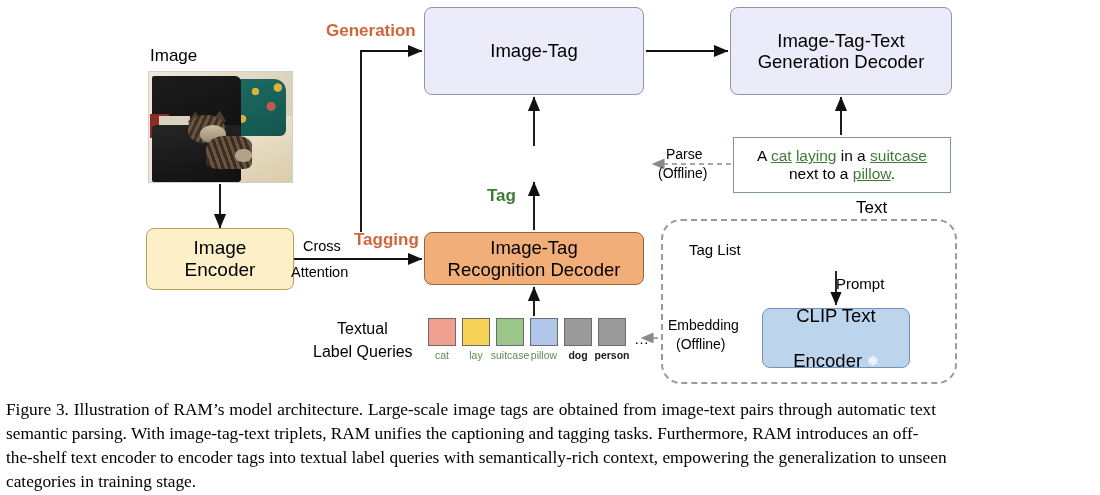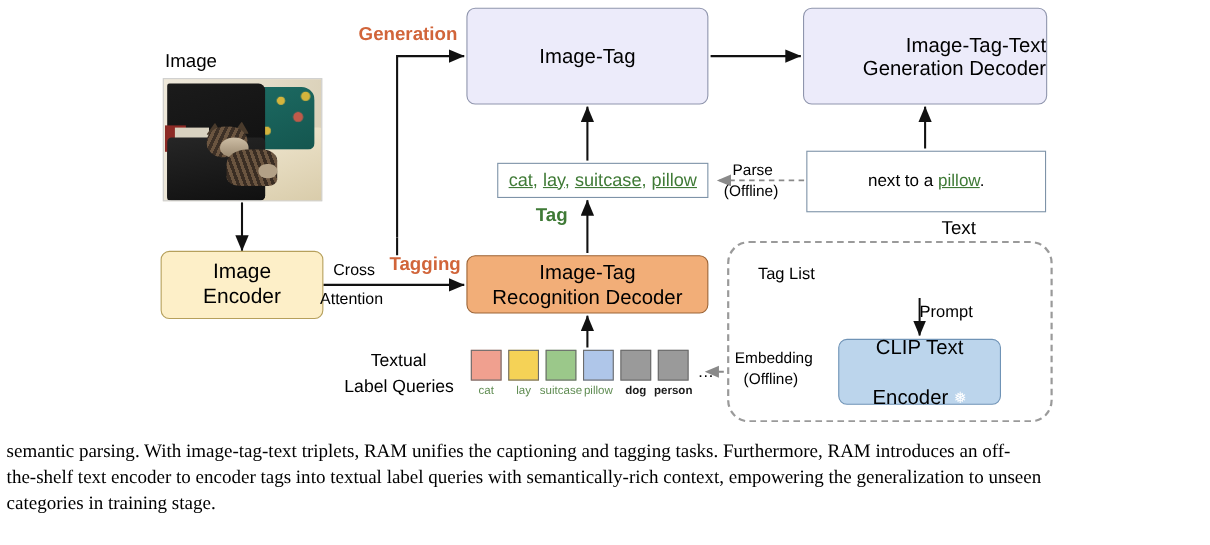"Image-Tag-Text" #generation-decoder { align-items: flex-end -> none }
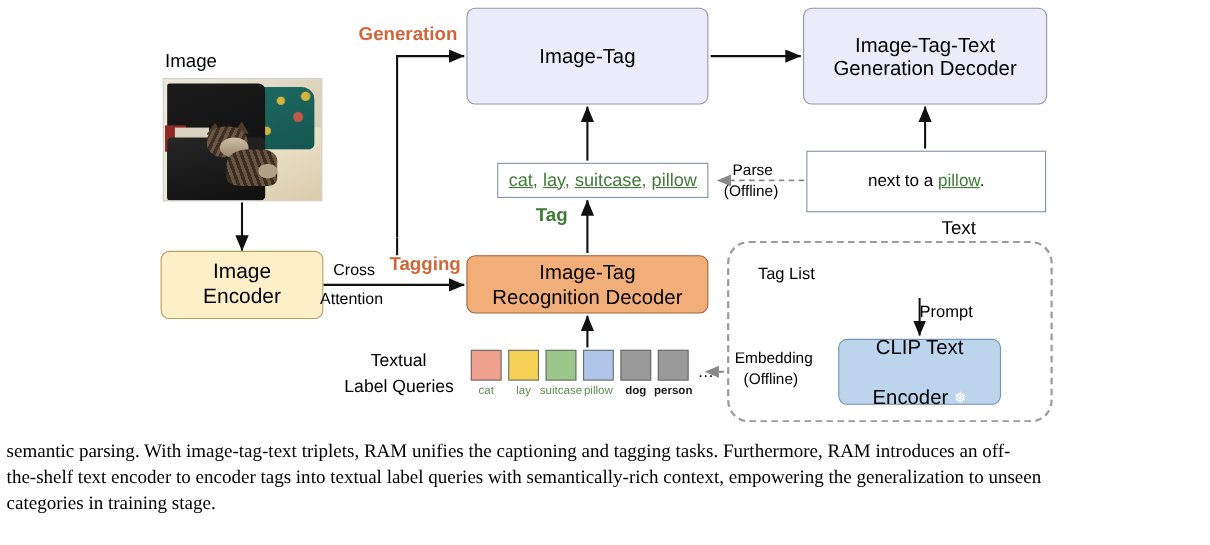"cat, lay, suitcase, pillow" div.box { html: <div> <span><span>cat</span><span>, </span><span>lay</span><span>, </span><span>suitcase</span><span>, </span><span>pillow</span></span> </div> -> none }
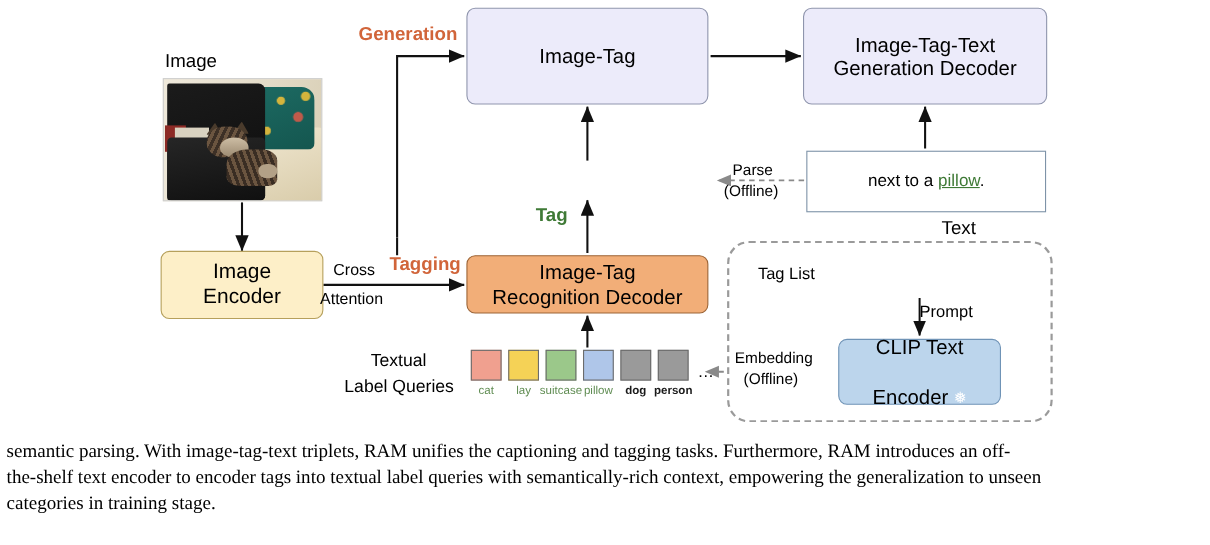"A cat laying in a" span.ln { html: none -> <span><span>A </span><span>cat</span><span> </span><span>laying</span><span> in a </span><span>suitcase</span></span> }
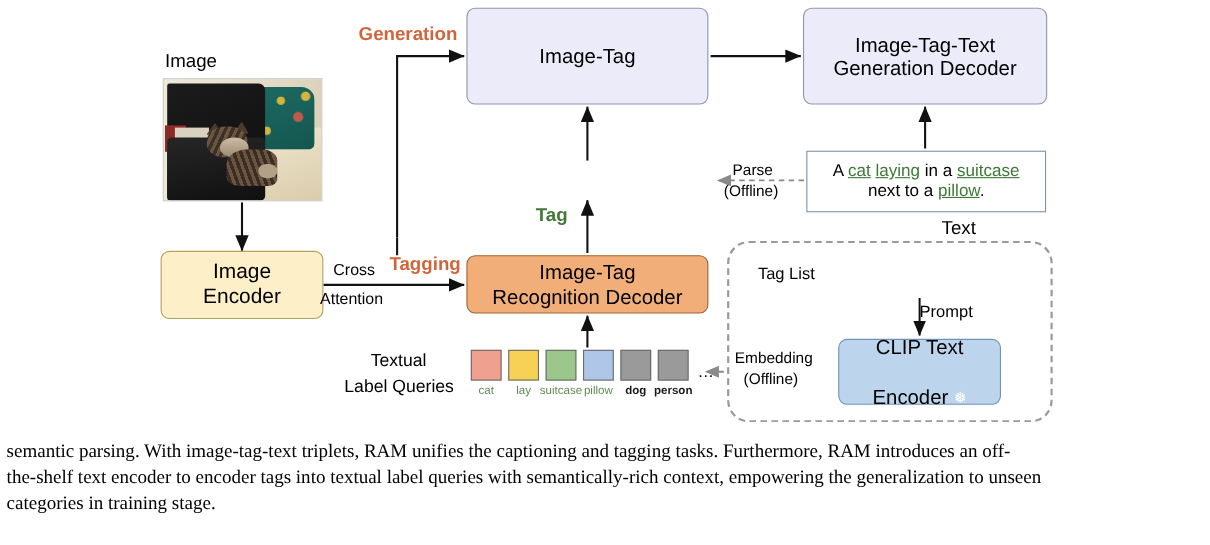"Figure 3. Illustration of RAM’s" span.cline { html: none -> <span>Figure 3. Illustration of RAM’s model architecture. Large-scale image tags are obtained from image-text pairs through automatic text</span> }
